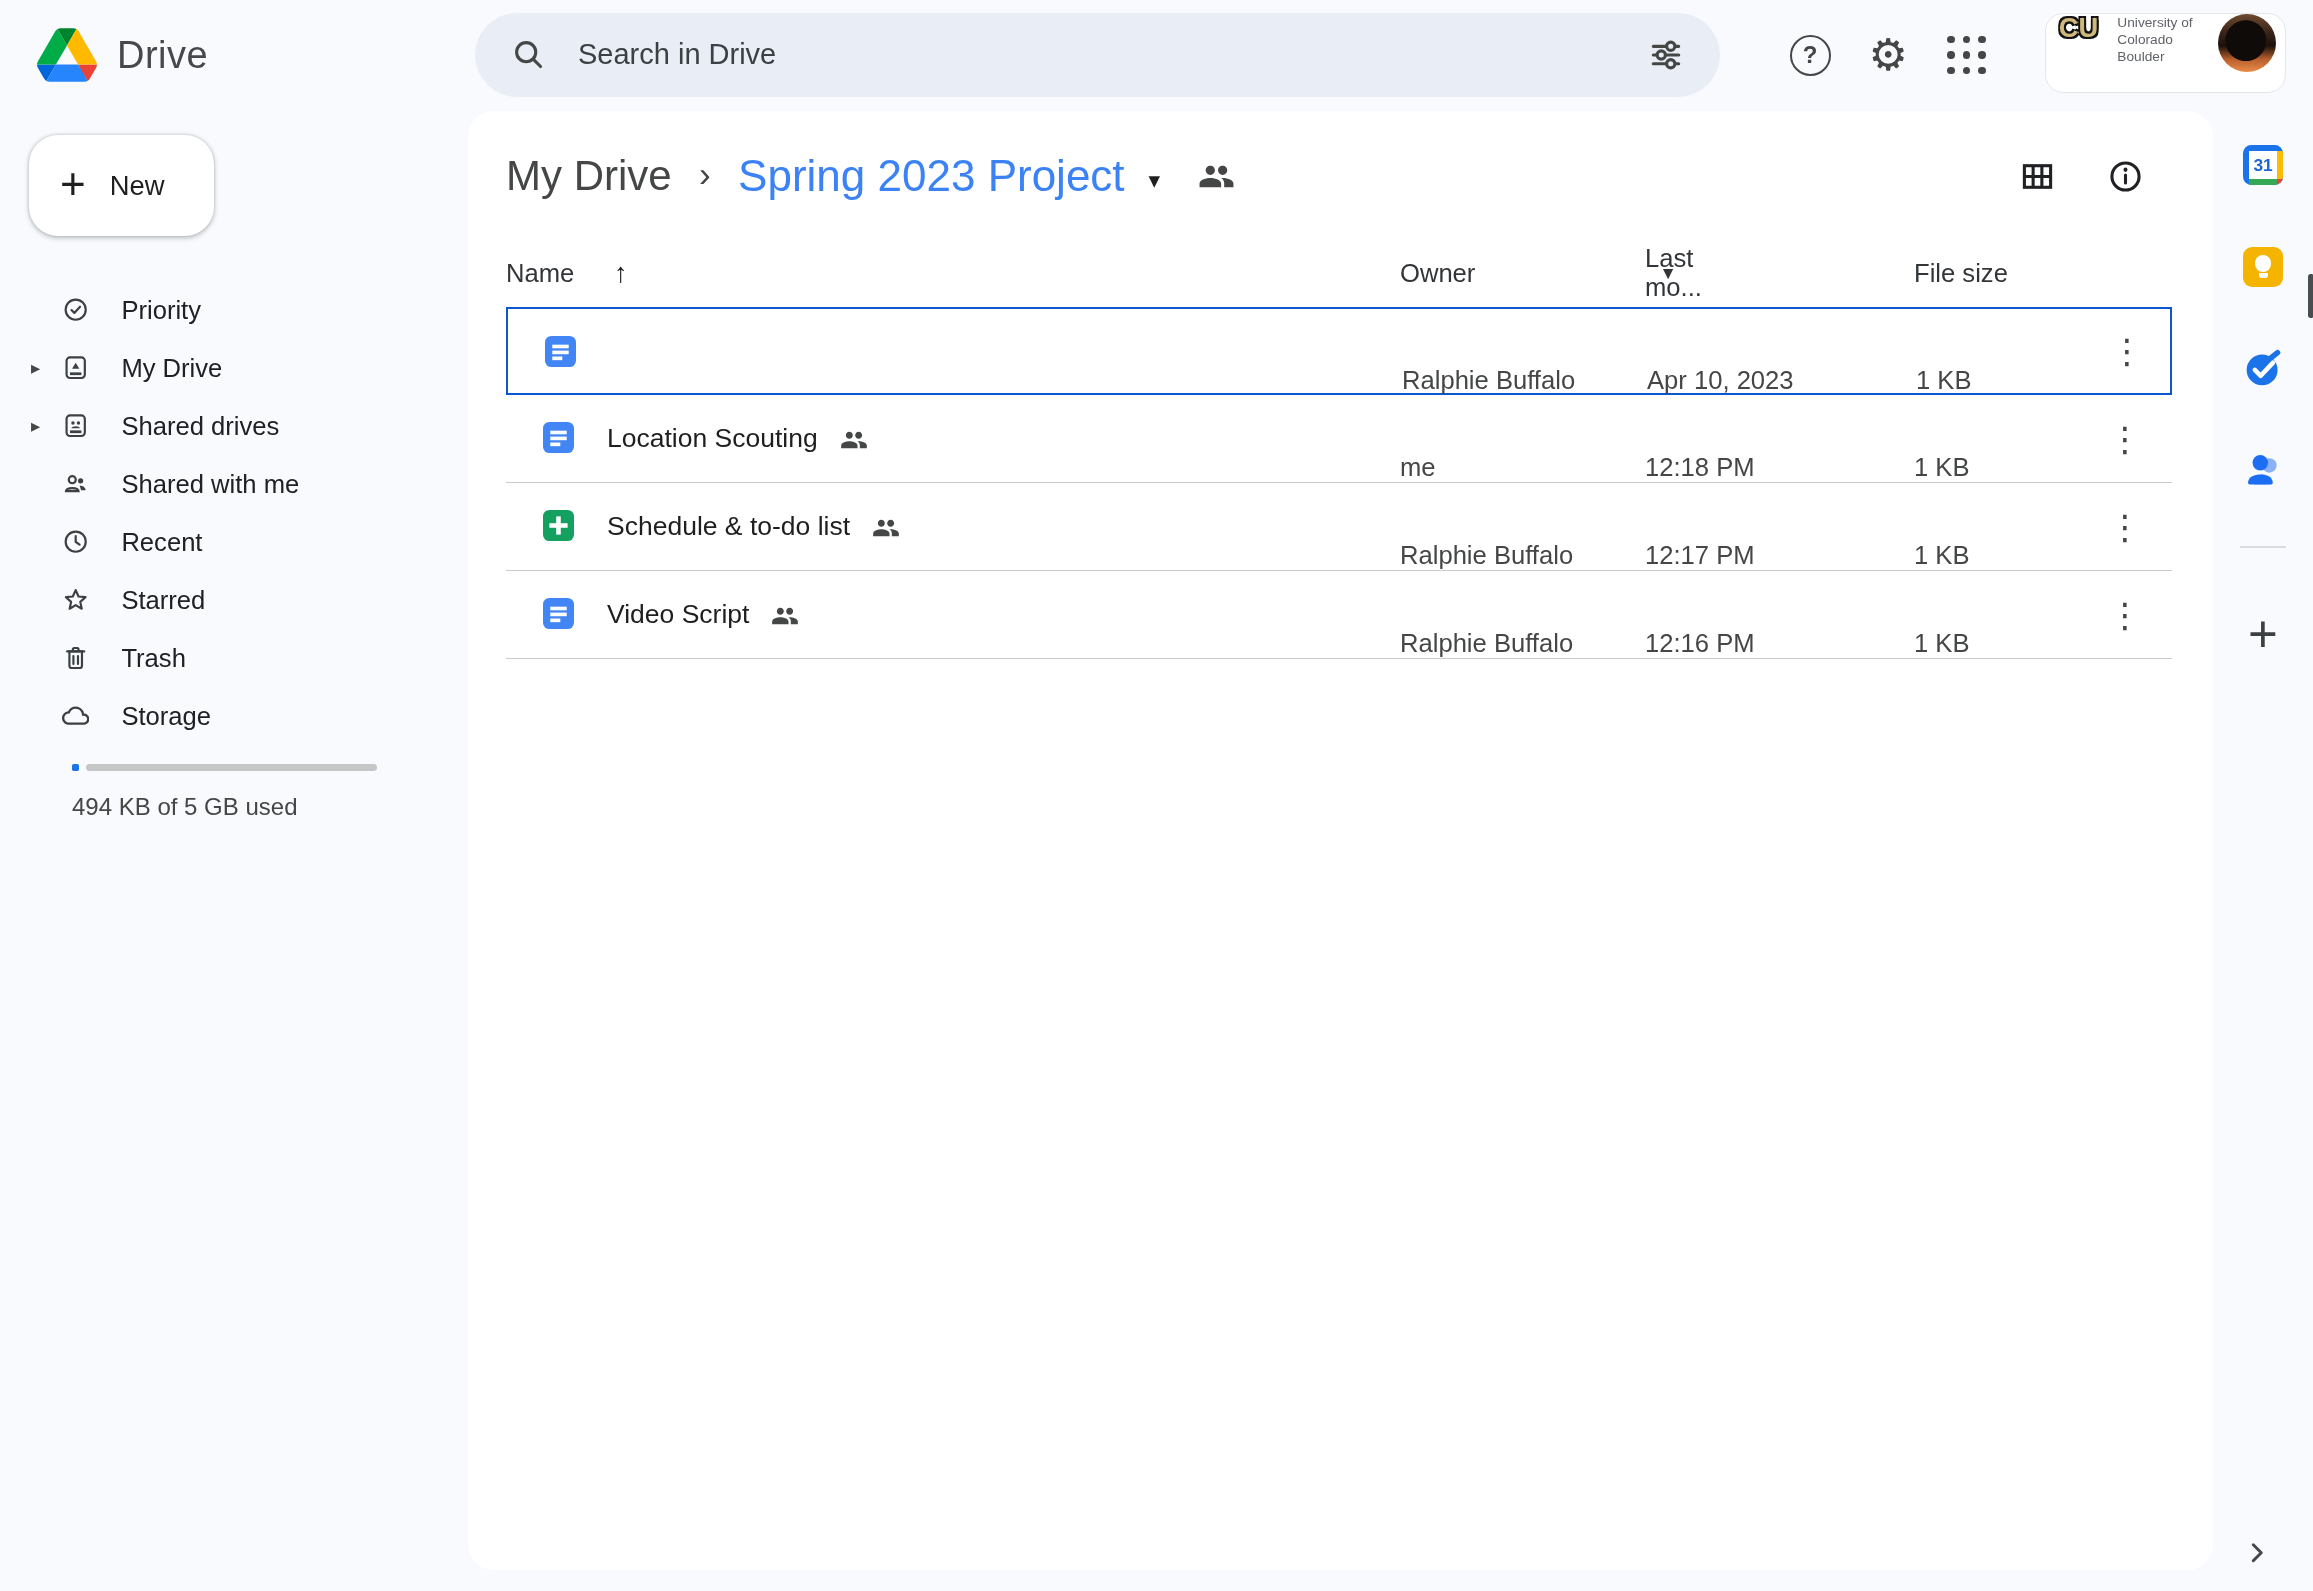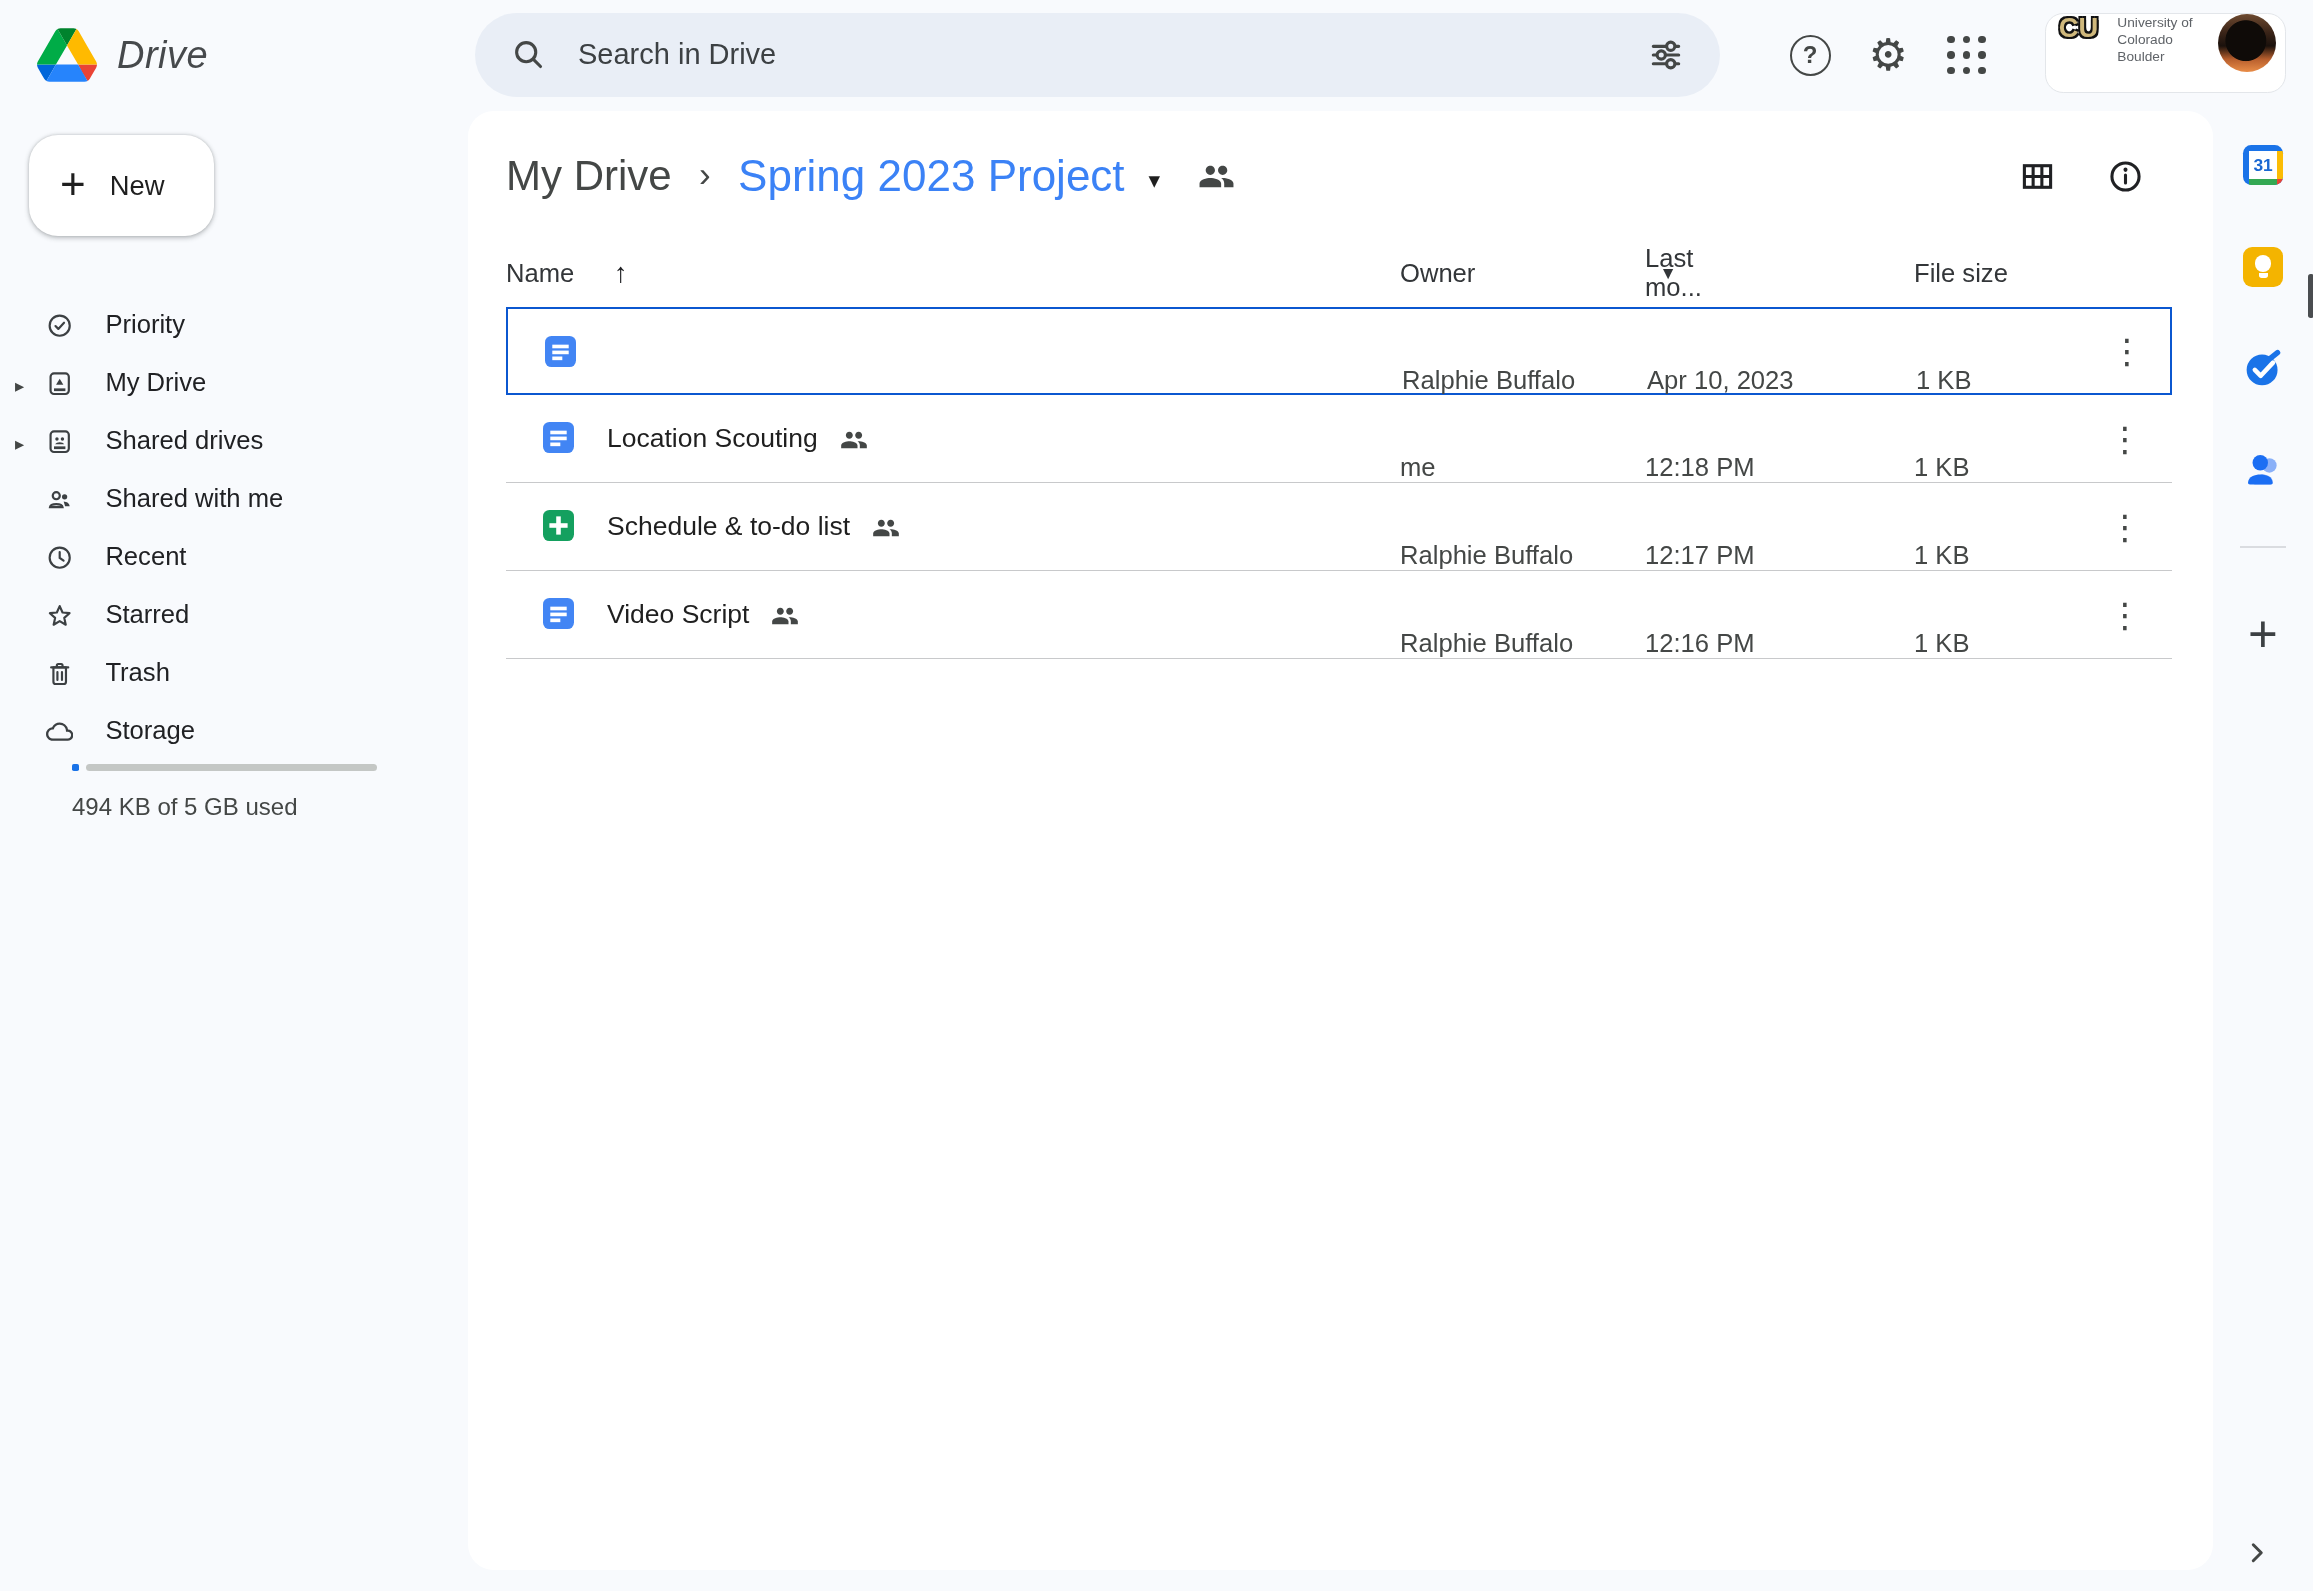"Drive" .brand-text { font-style: italic -> none }
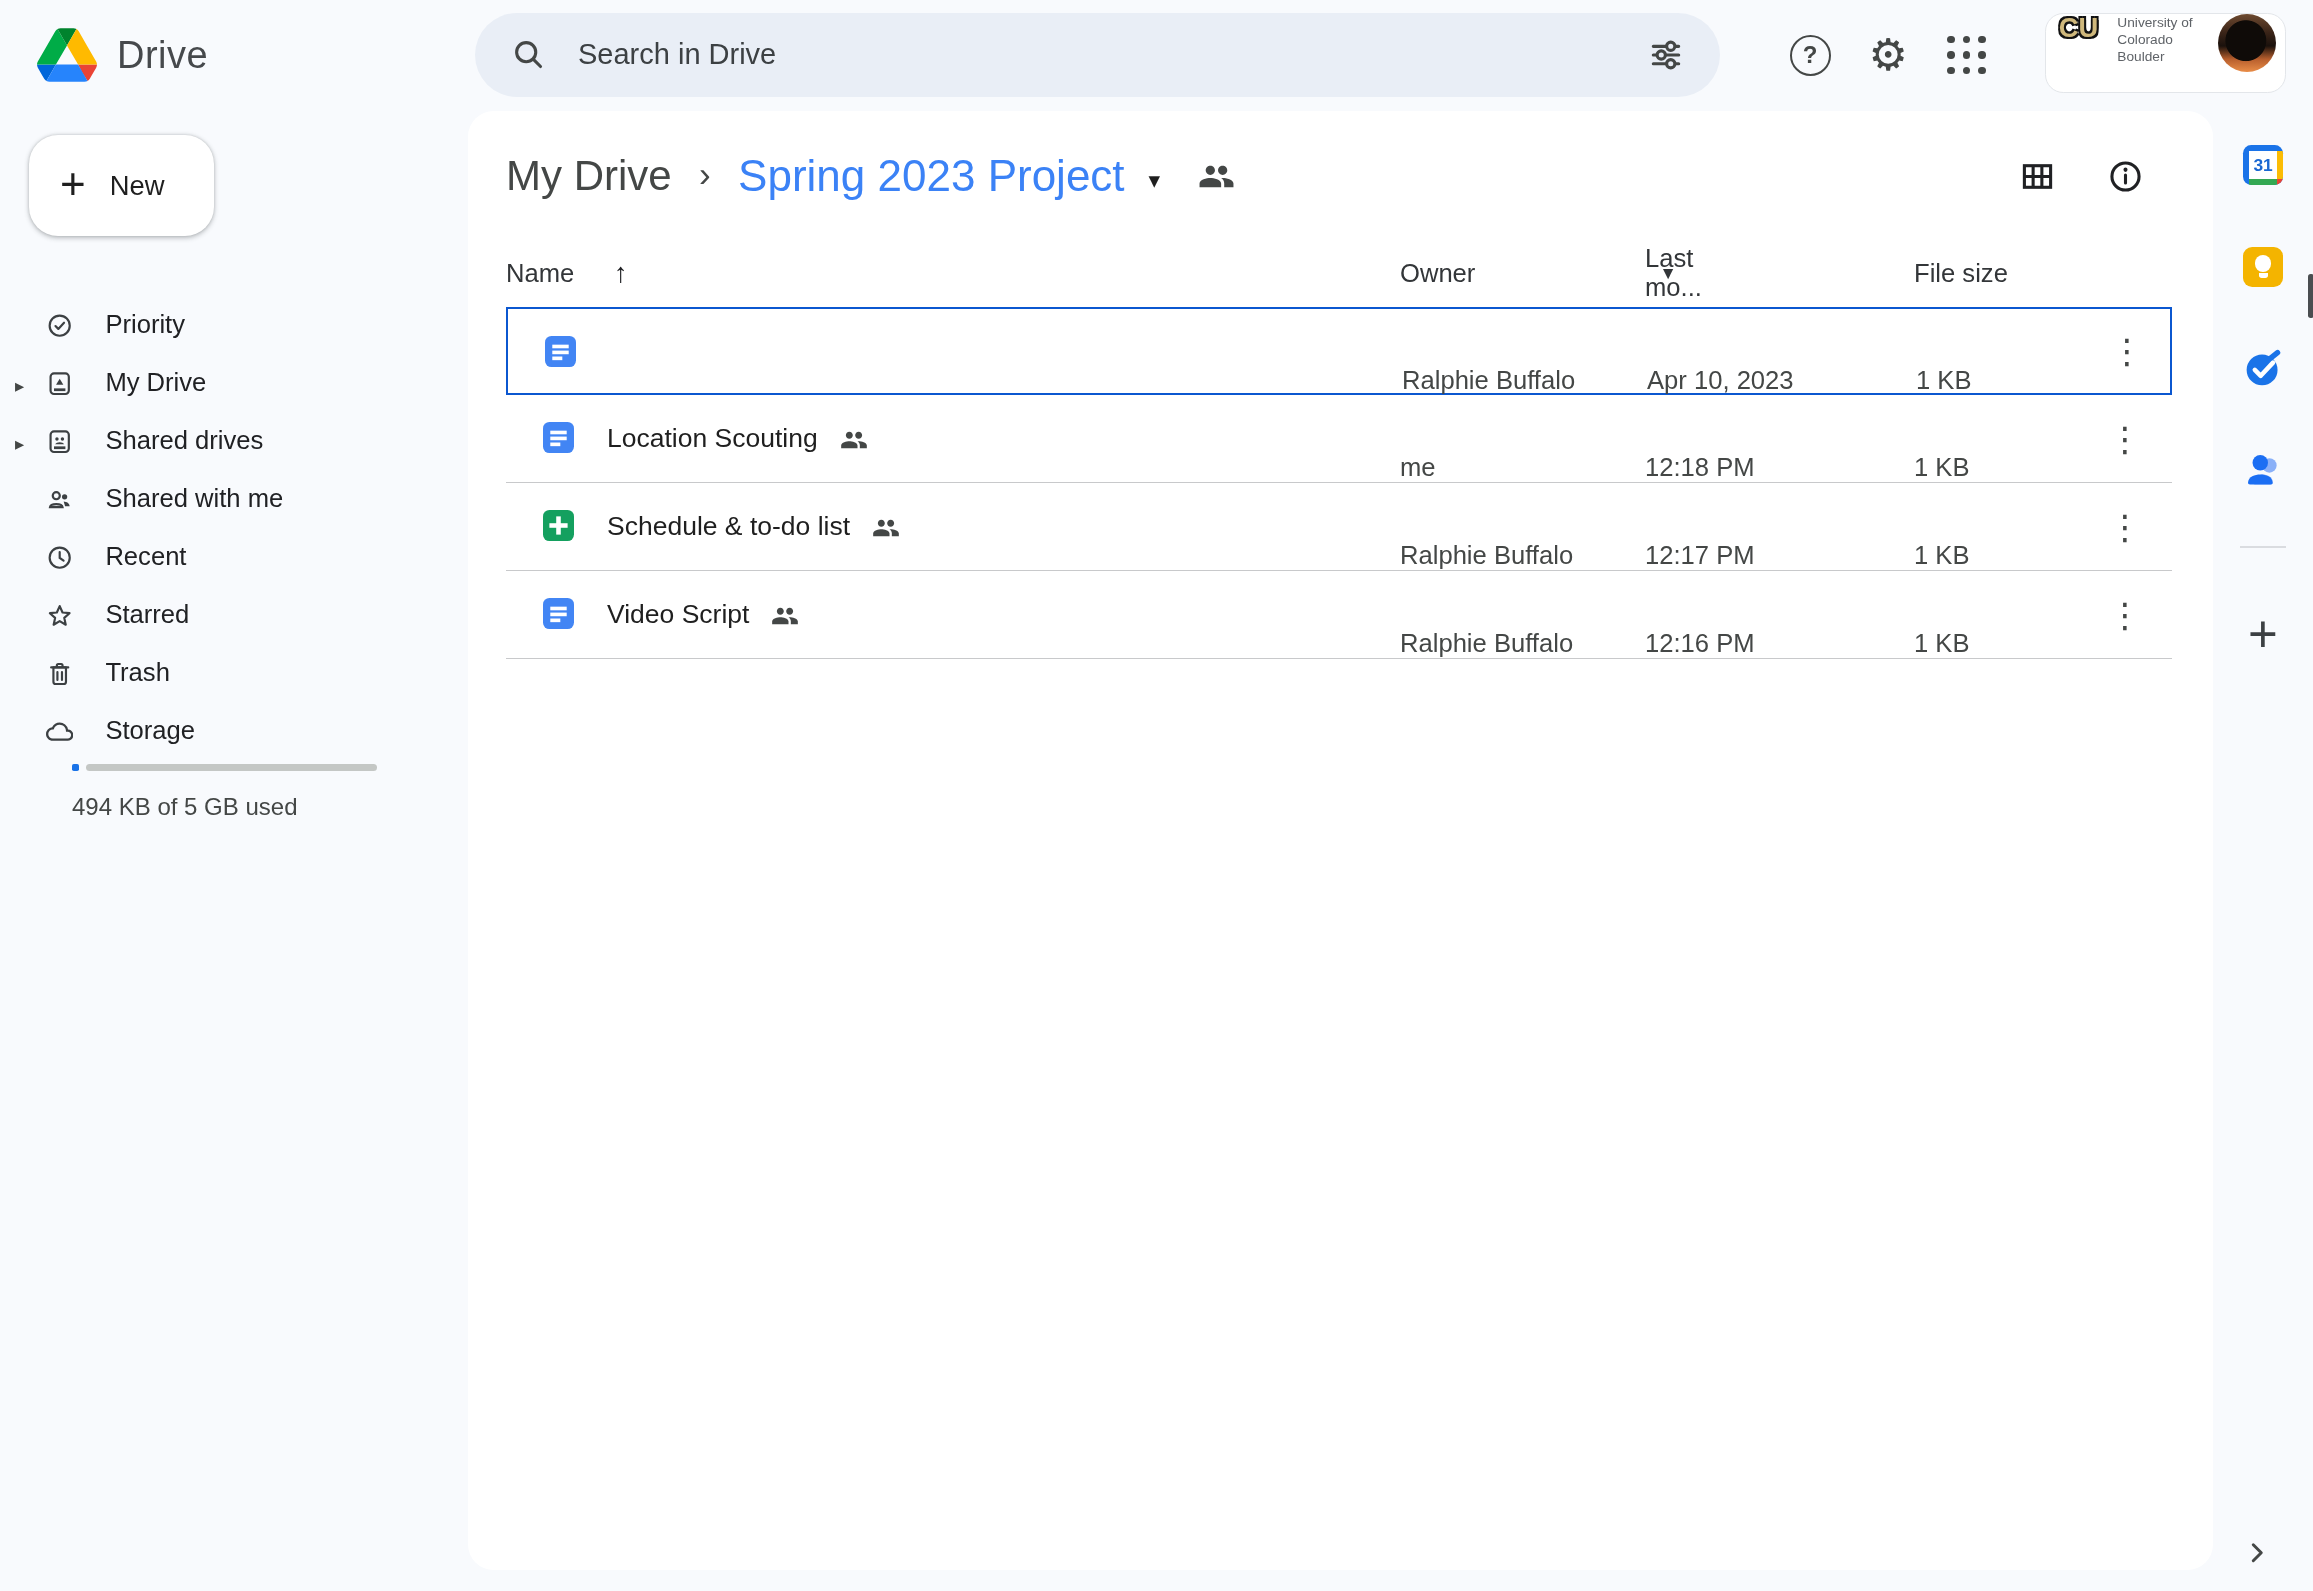"Priority" .nav-item { align-items: flex-end -> center; padding-left: 15px -> 31px }
